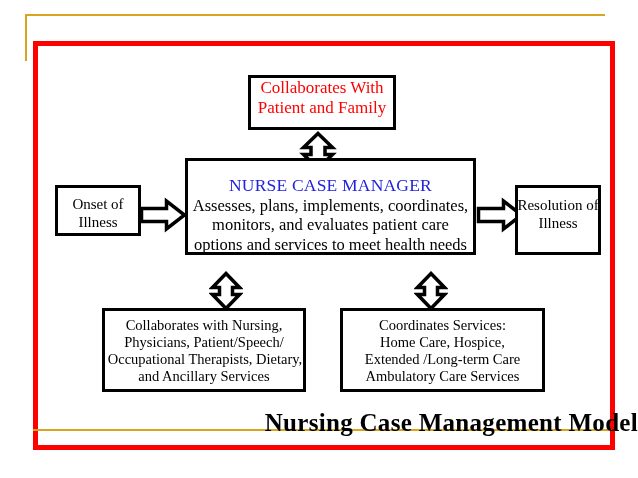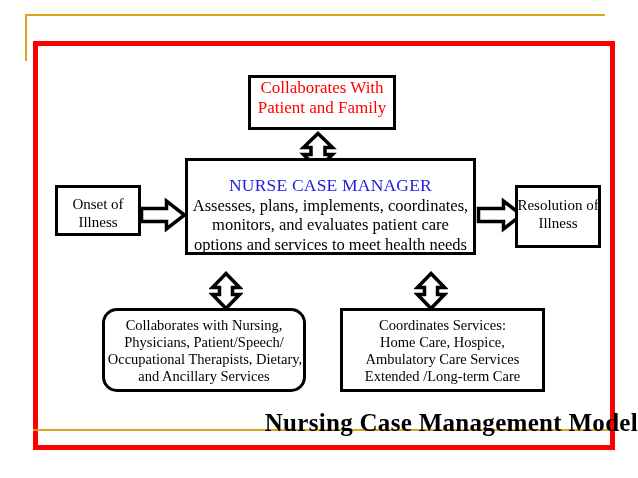"Resolution of" #box-resolution-illness { height: 63px -> 70px }
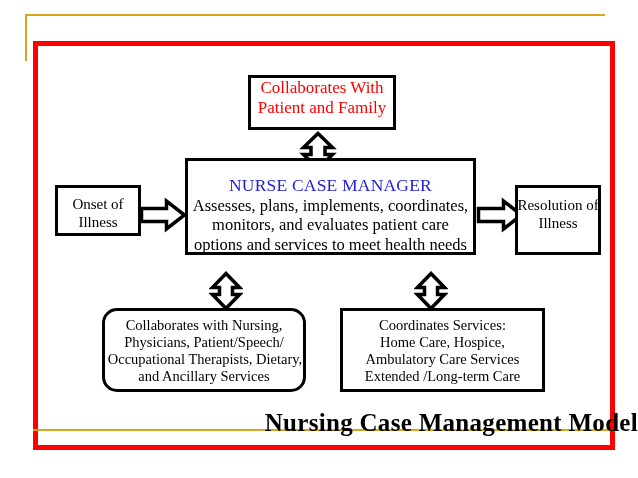"Collaborates with Nursing," #box-collaborates-team { border-radius: 15px -> none }
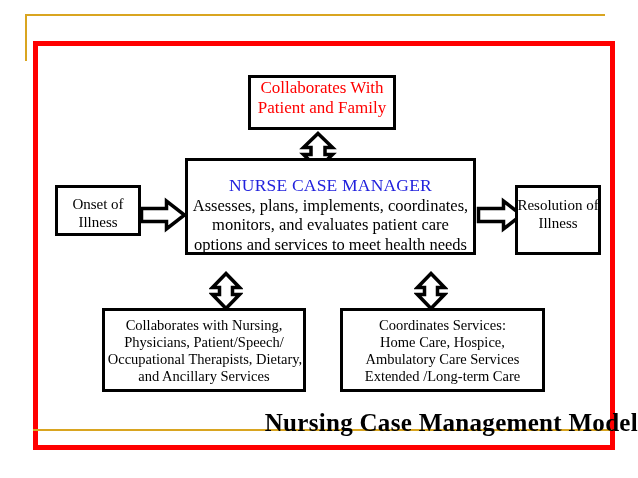"Ambulatory Care Services" span.ln { order: before "Extended /Long-term Care" -> after "Extended /Long-term Care" }
